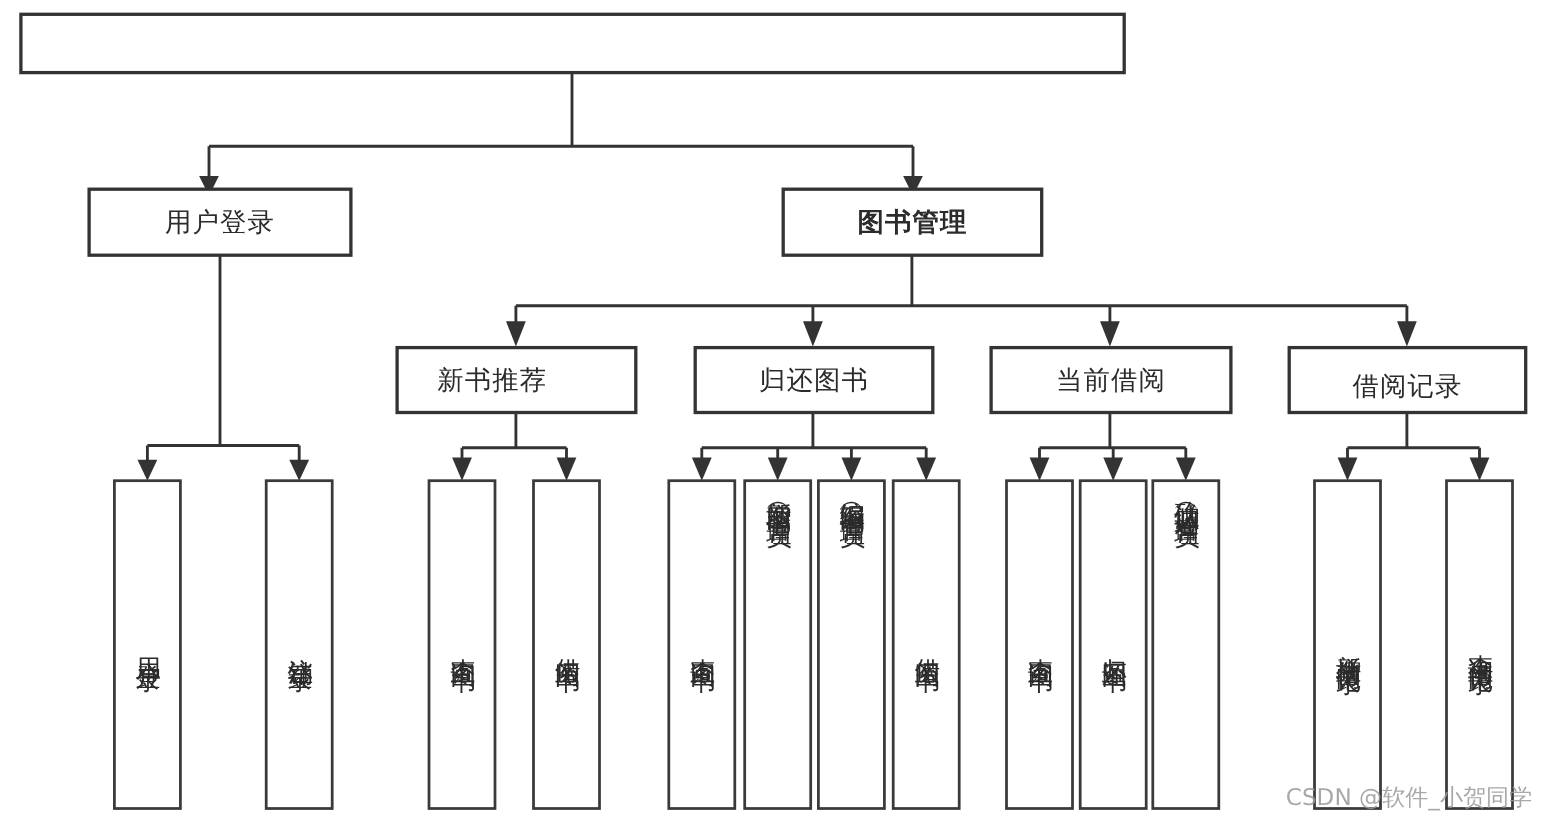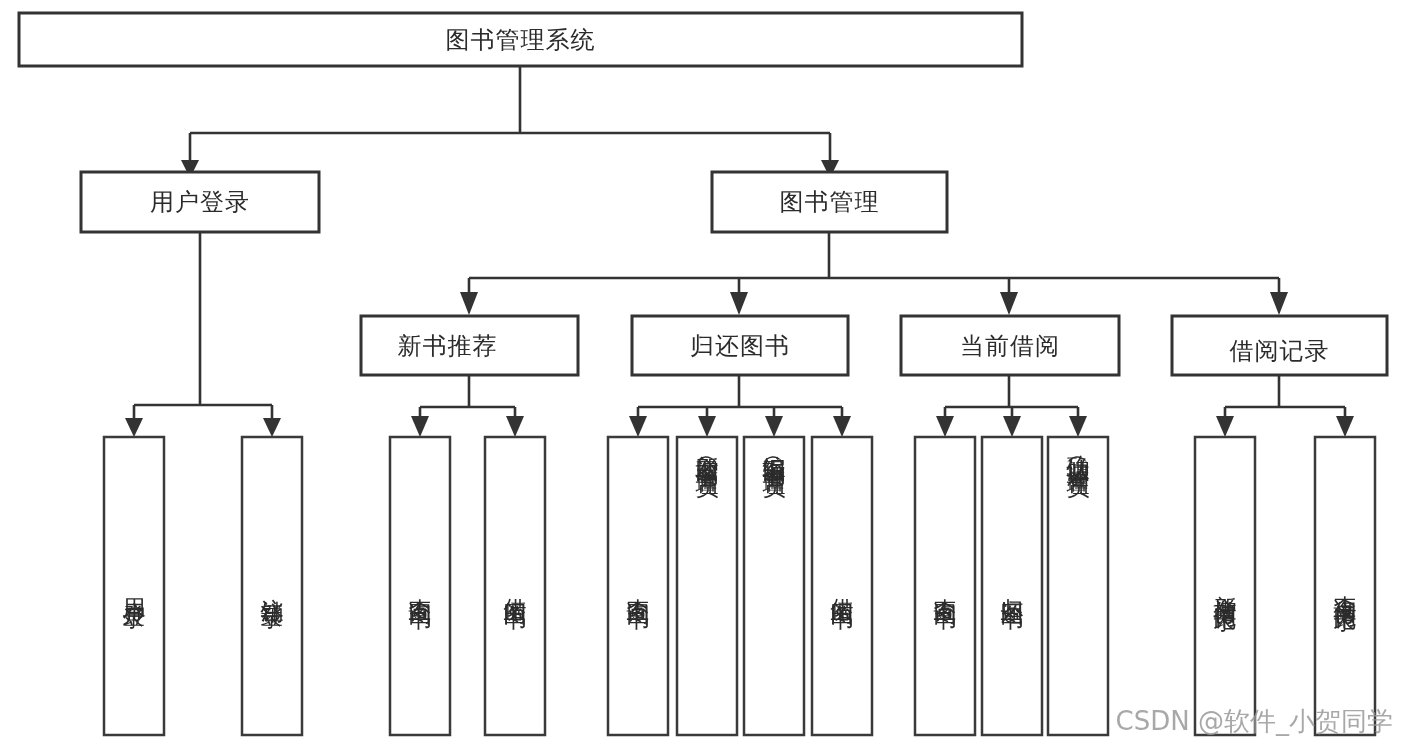"图书管理系统" div.h-wrap { html: <div> <span>图书管理系统</span> </div> -> none }
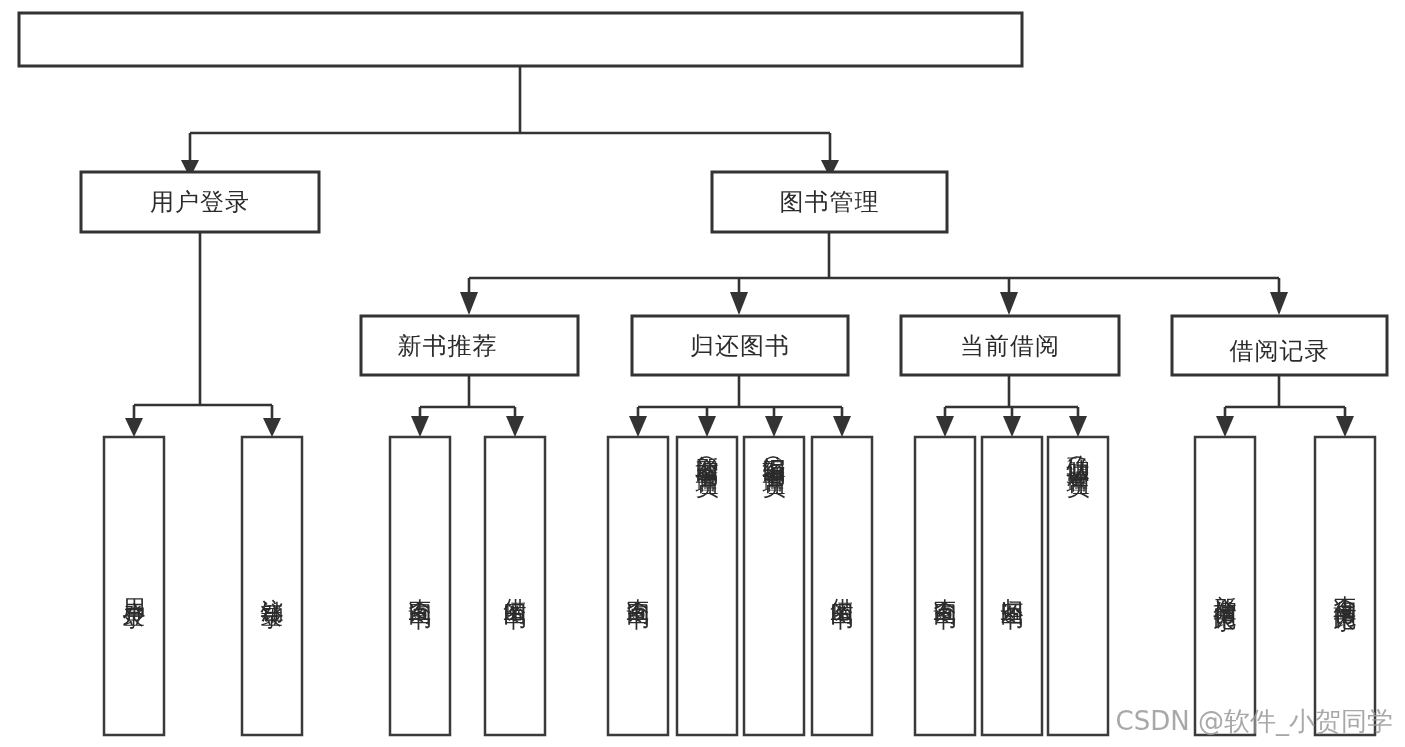"图书管理" div.h-wrap { font-weight: none -> bold }
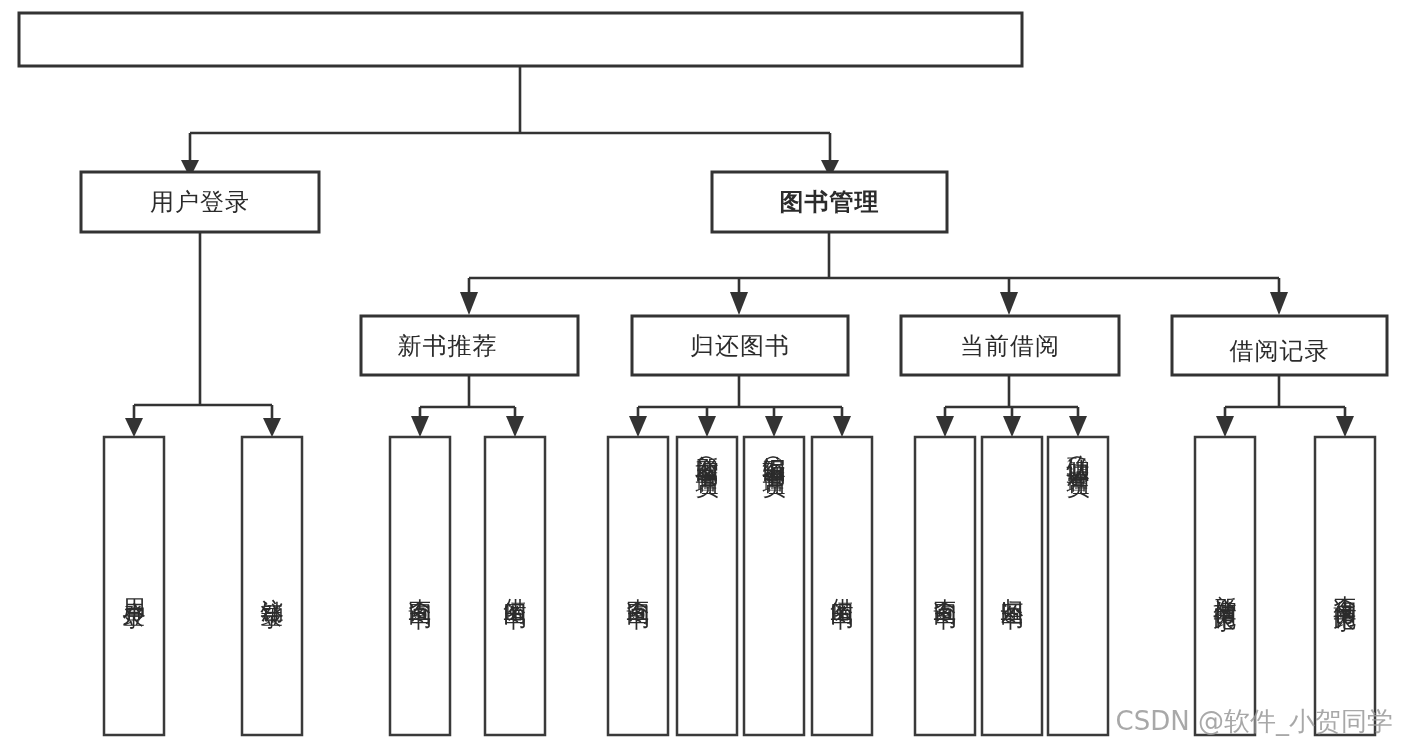"CSDN @软件_小贺同学" #watermark { font-size: 26px -> 21px }
